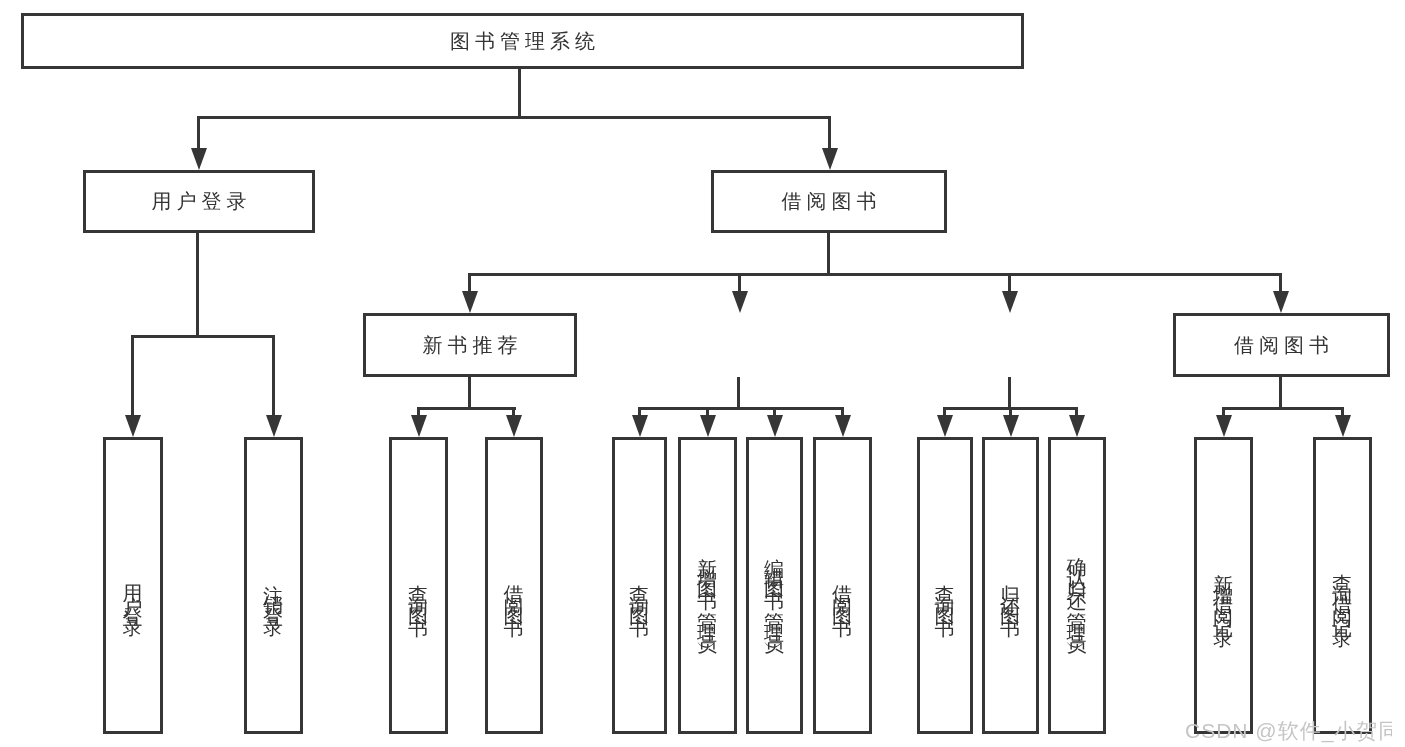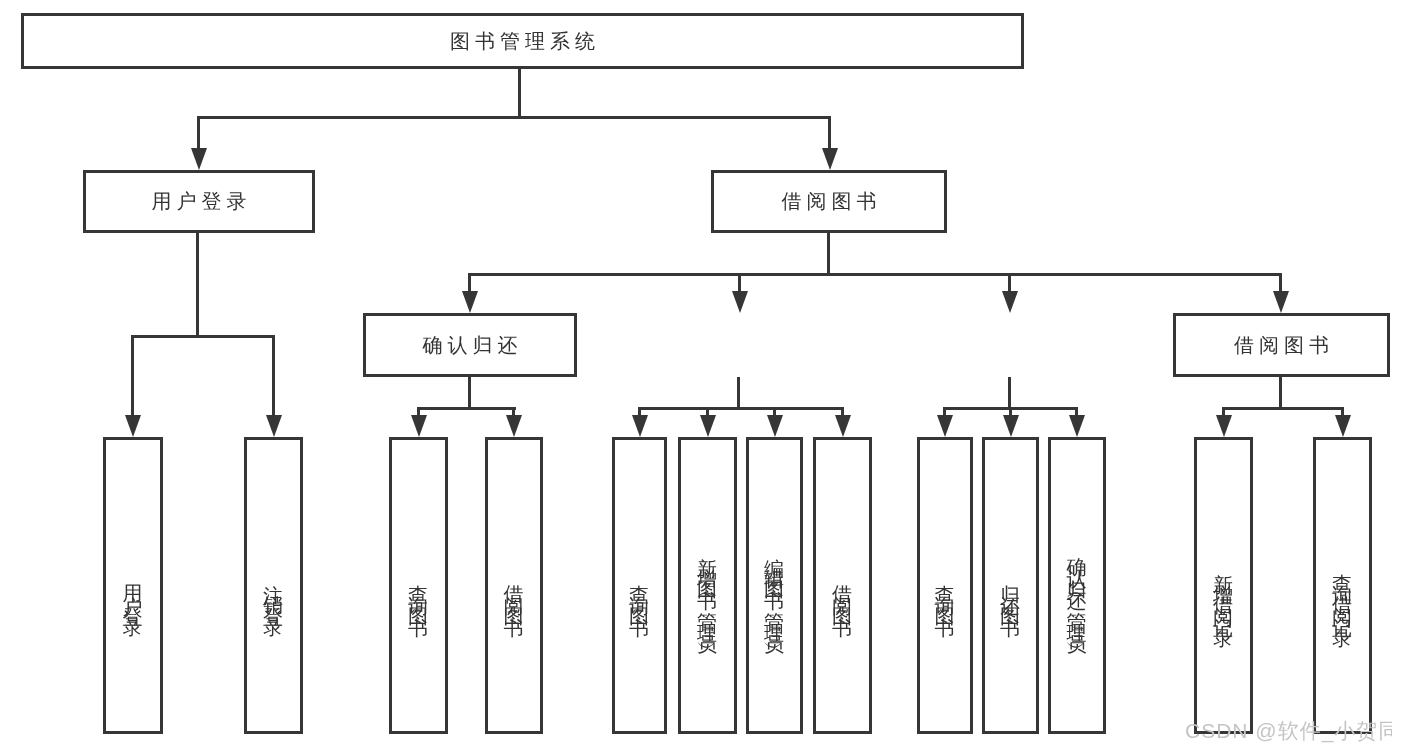"确认归还" div.node { text: 确认归还 -> 新书推荐 }
